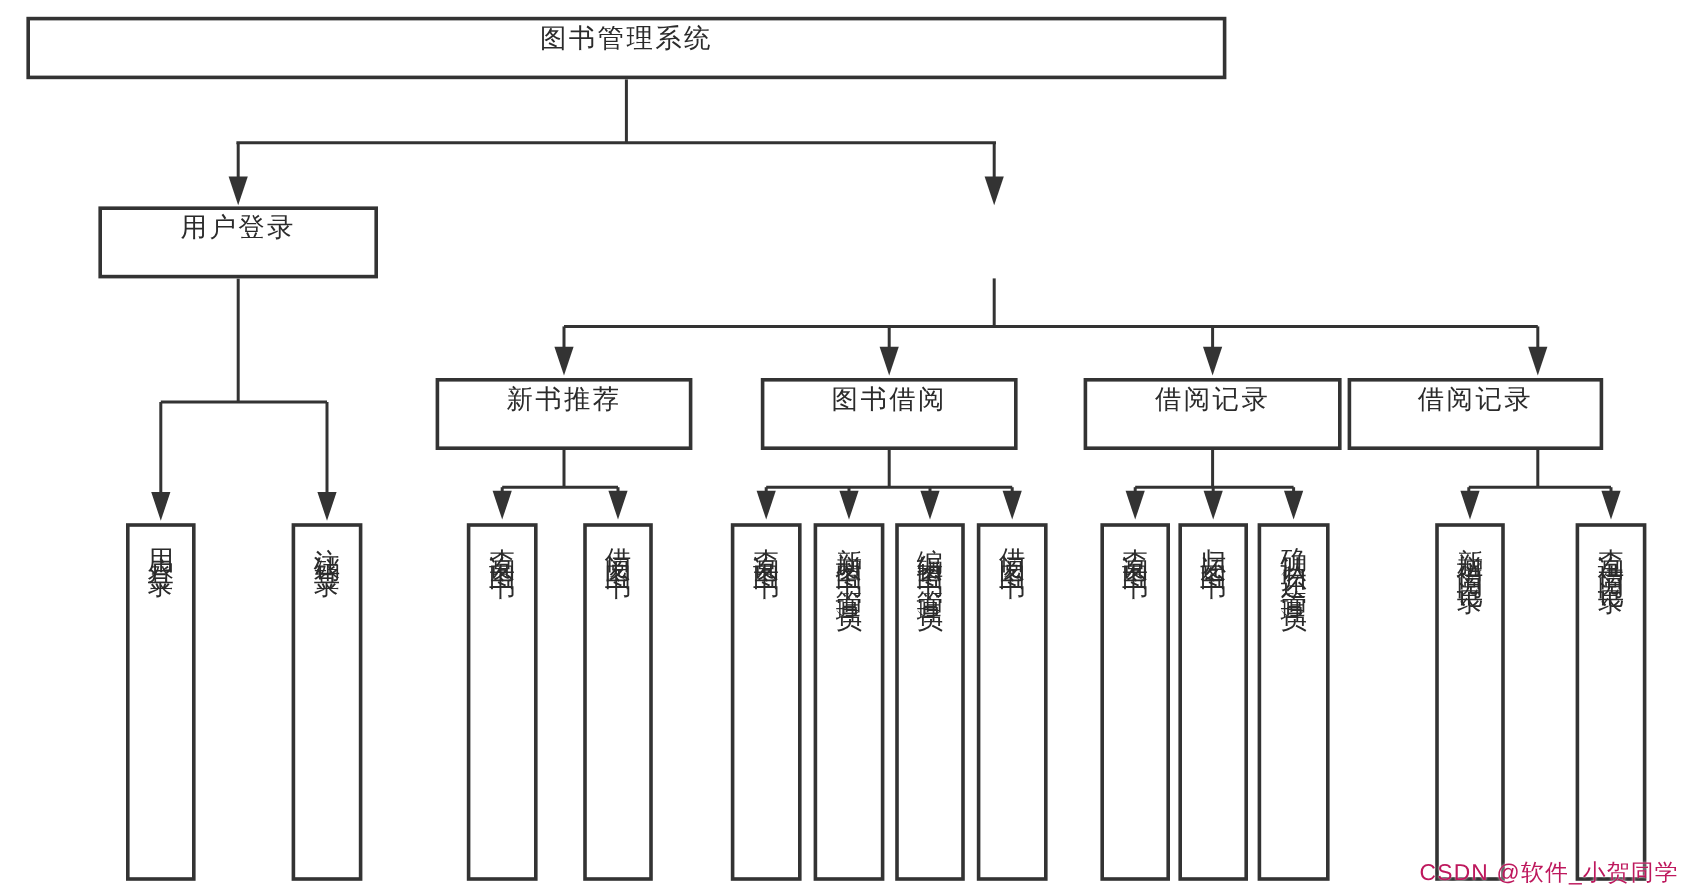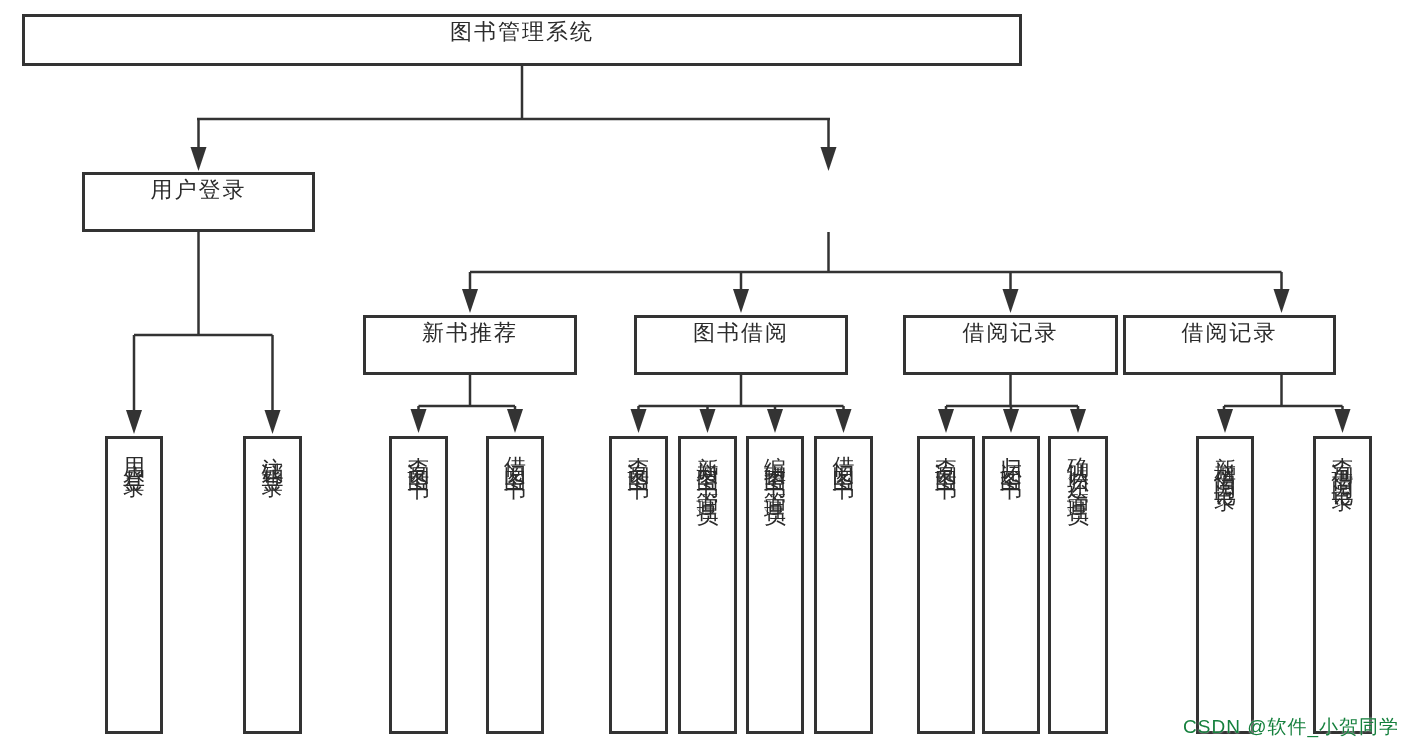"CSDN @软件_小贺同学" .watermark { color: #15803d -> #be185d }
